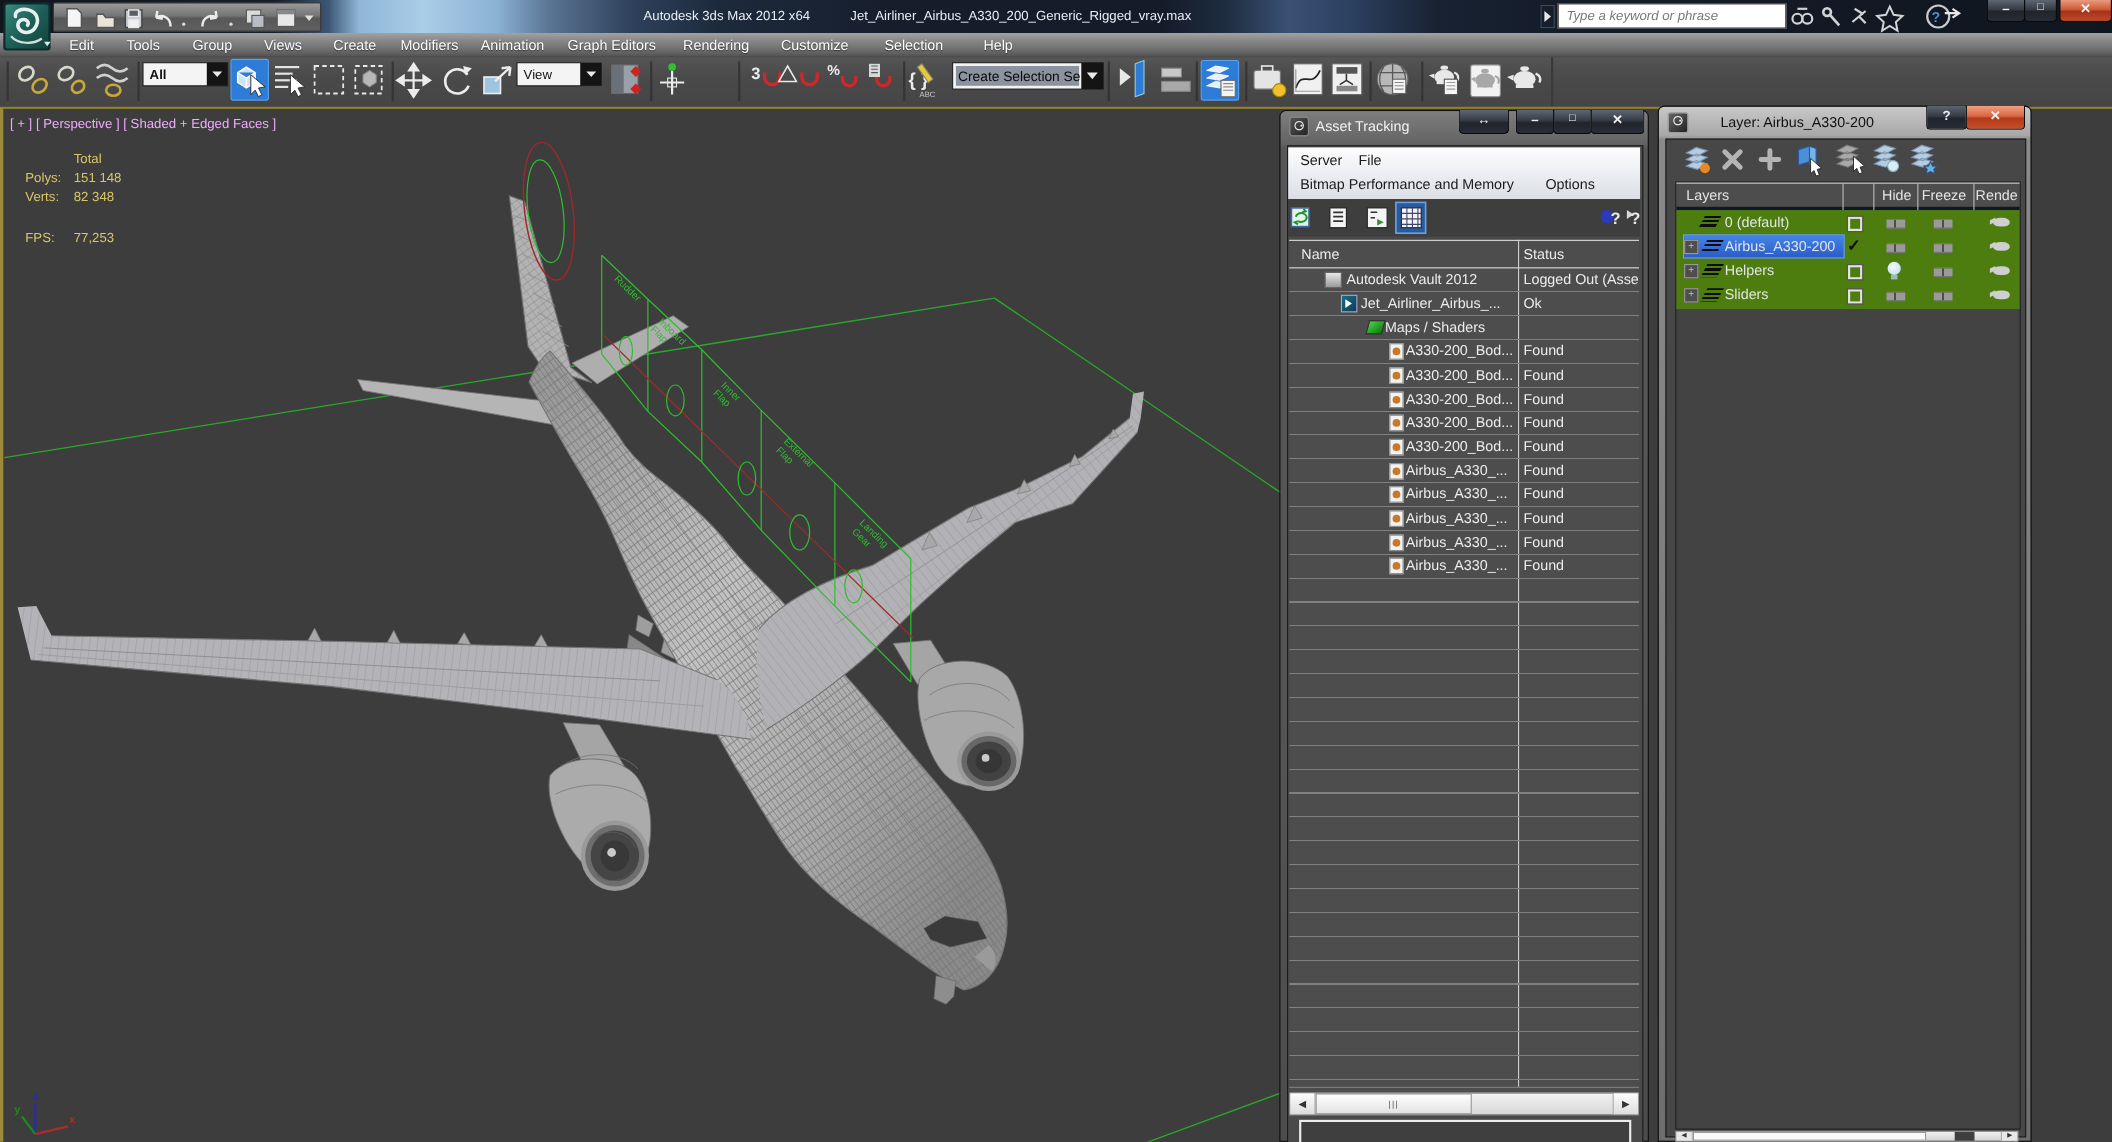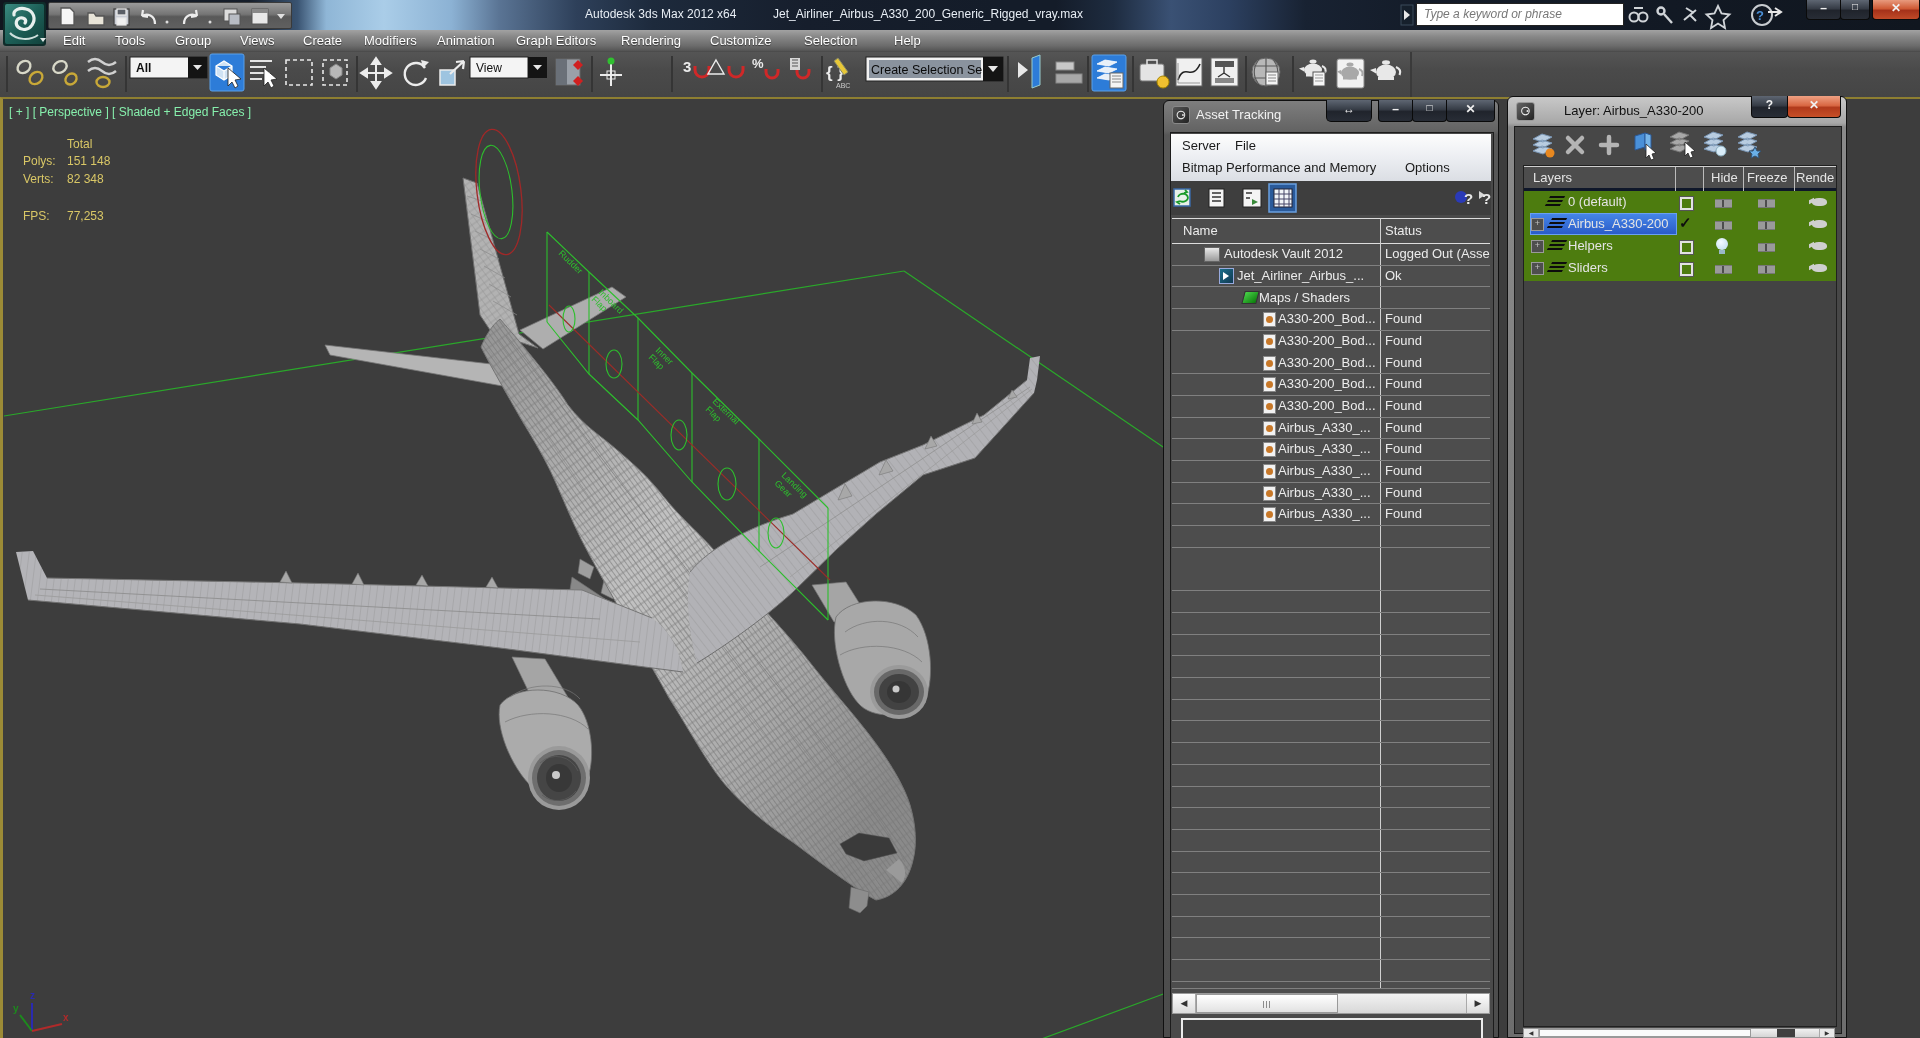"[ + ] [ Perspective" .vplabel { color: #86efac -> #f0abfc }
